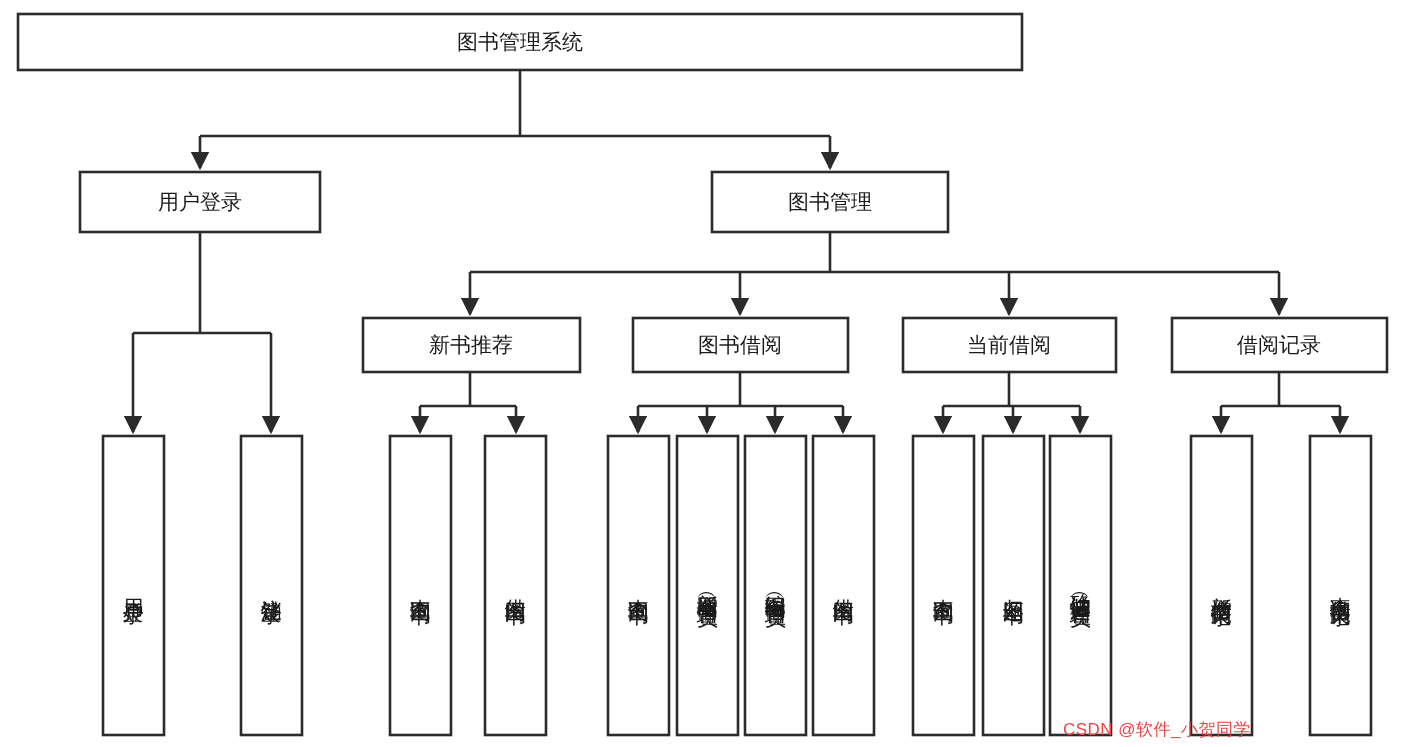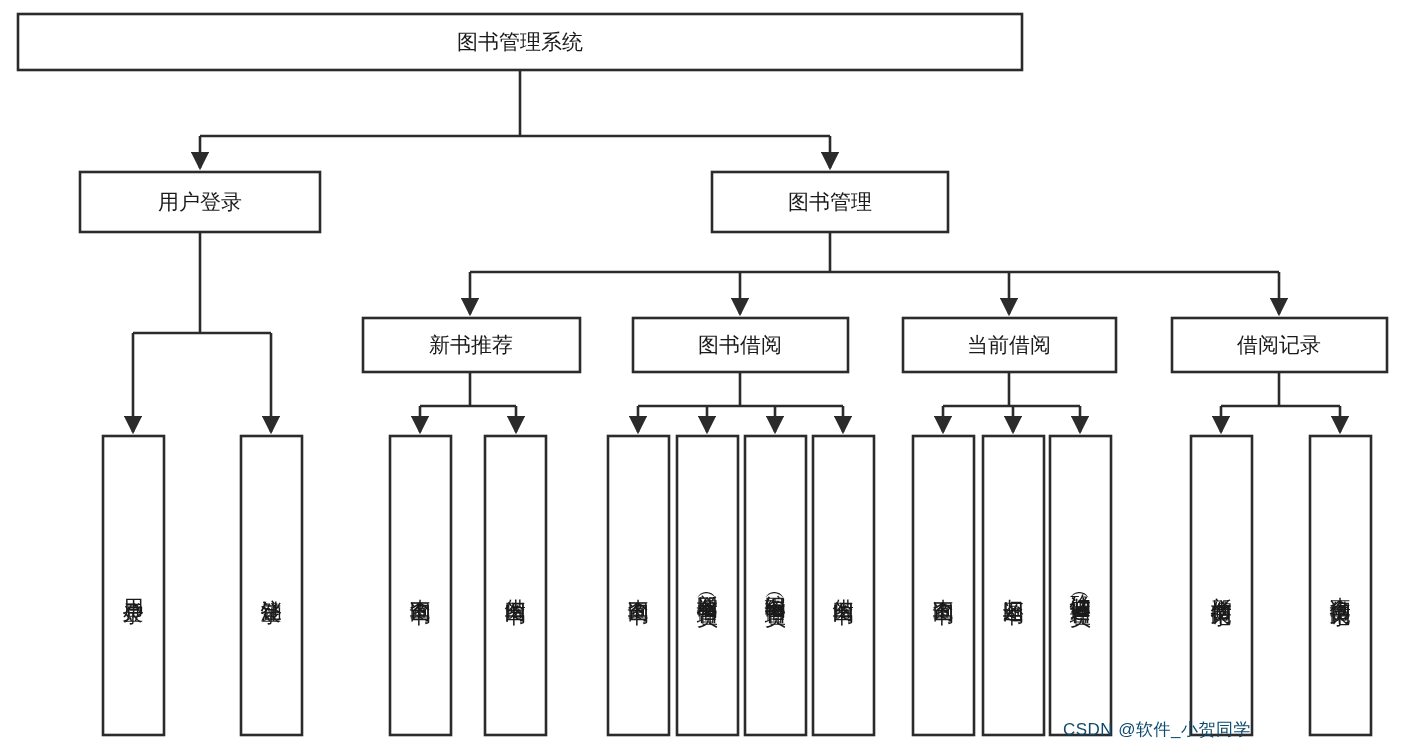"CSDN @软件_小贺同学" .watermark { color: #0c4a6e -> #ef4444 }
